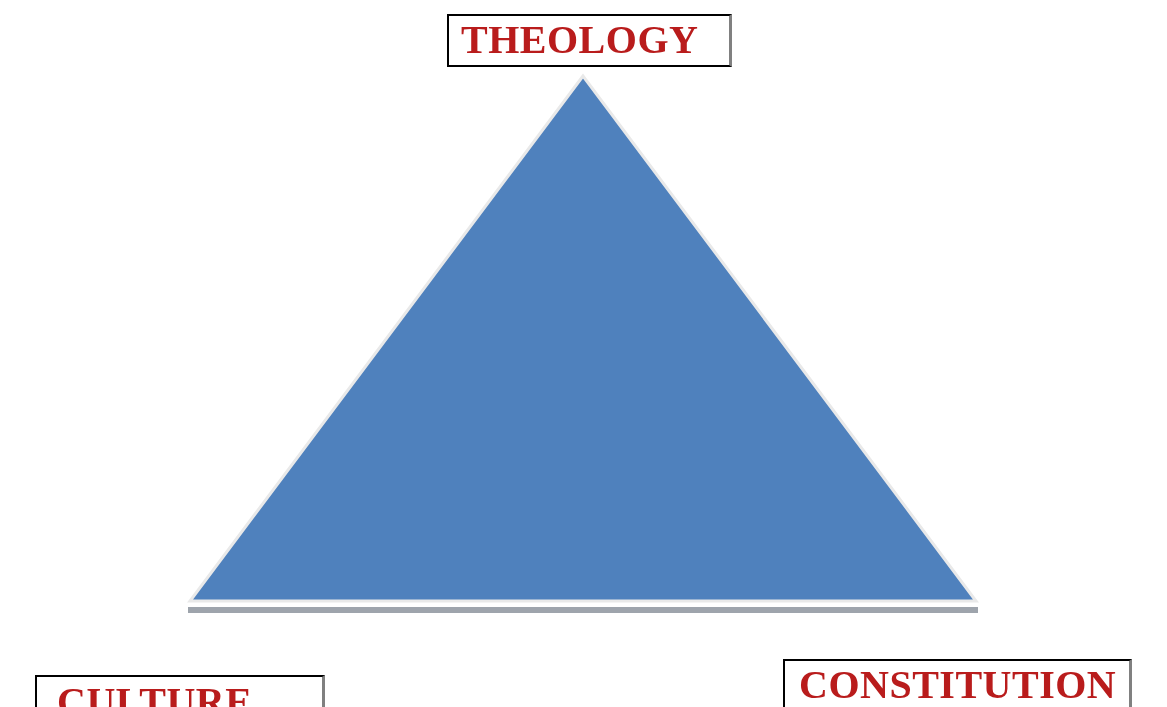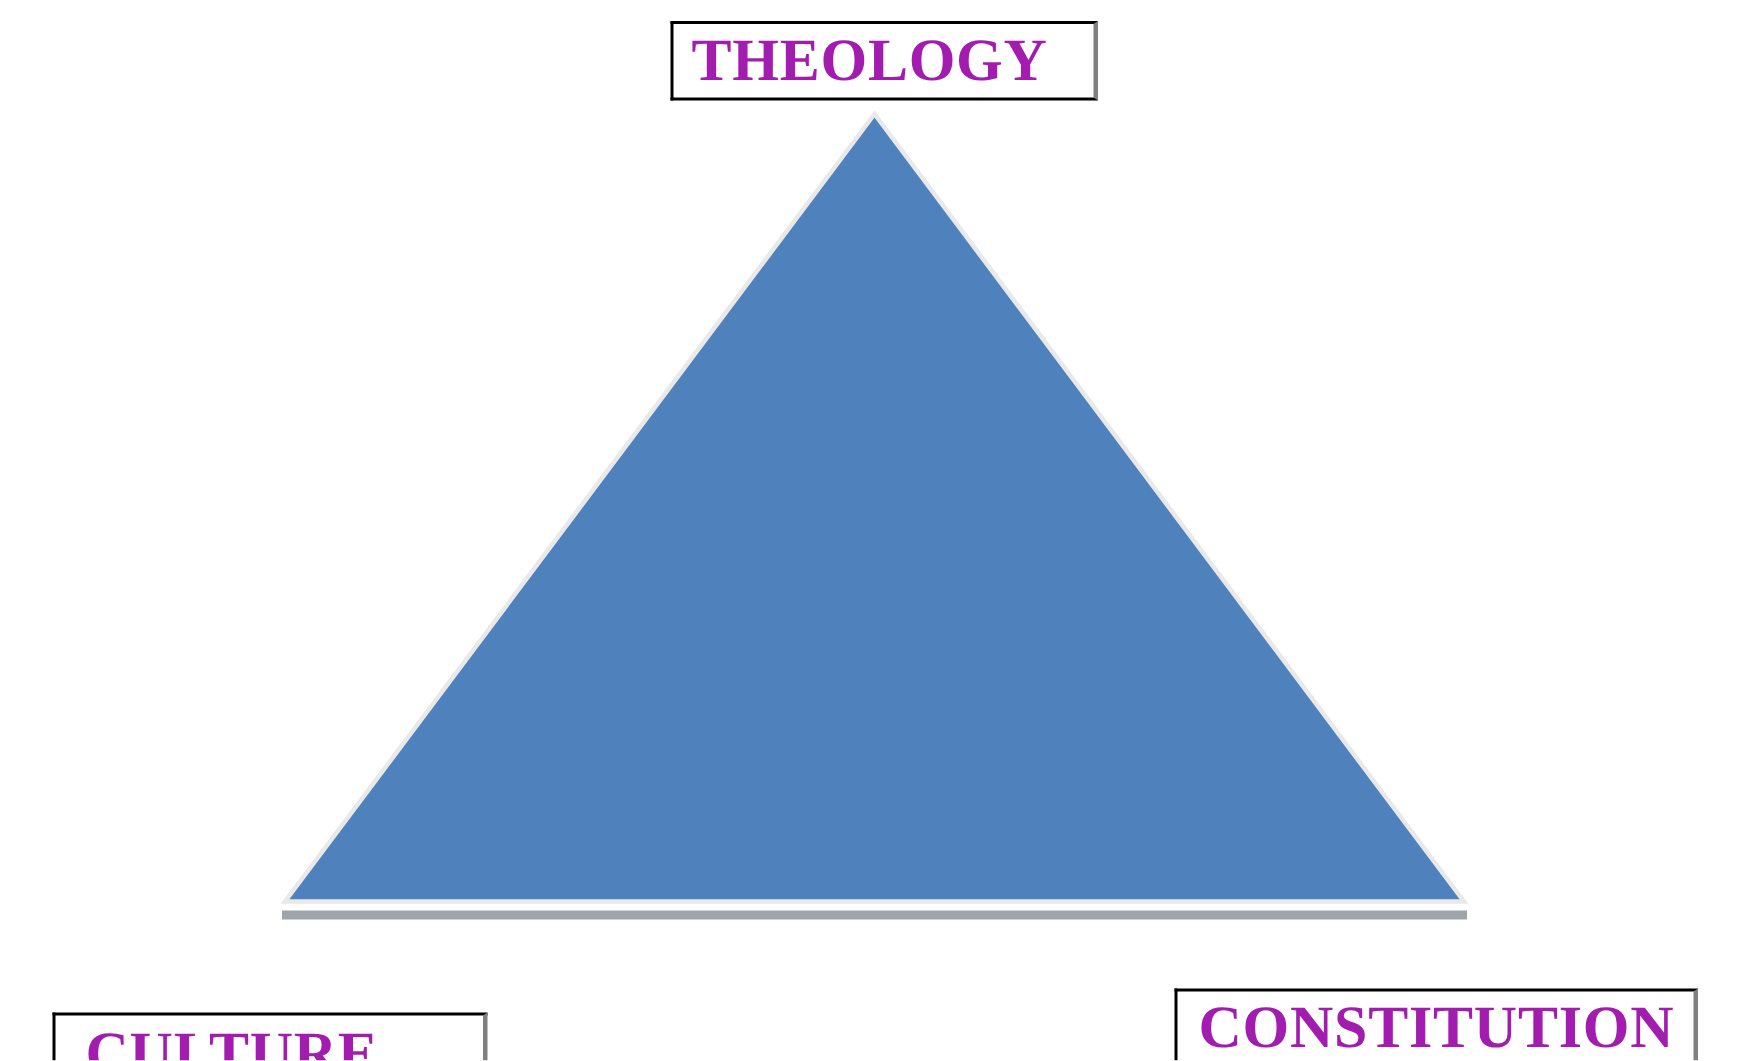"THEOLOGY" .label-box { color: #a21caf -> #b91c1c }
